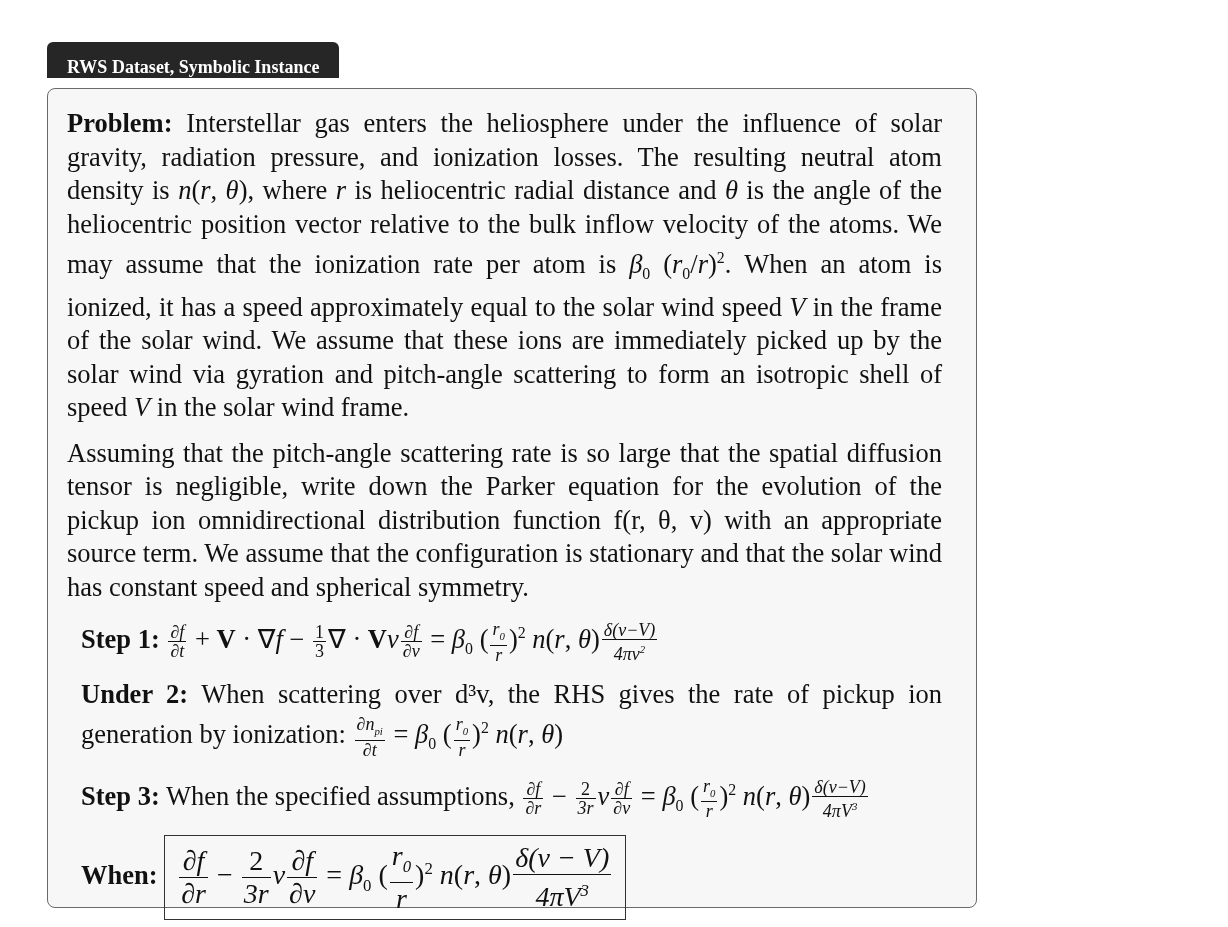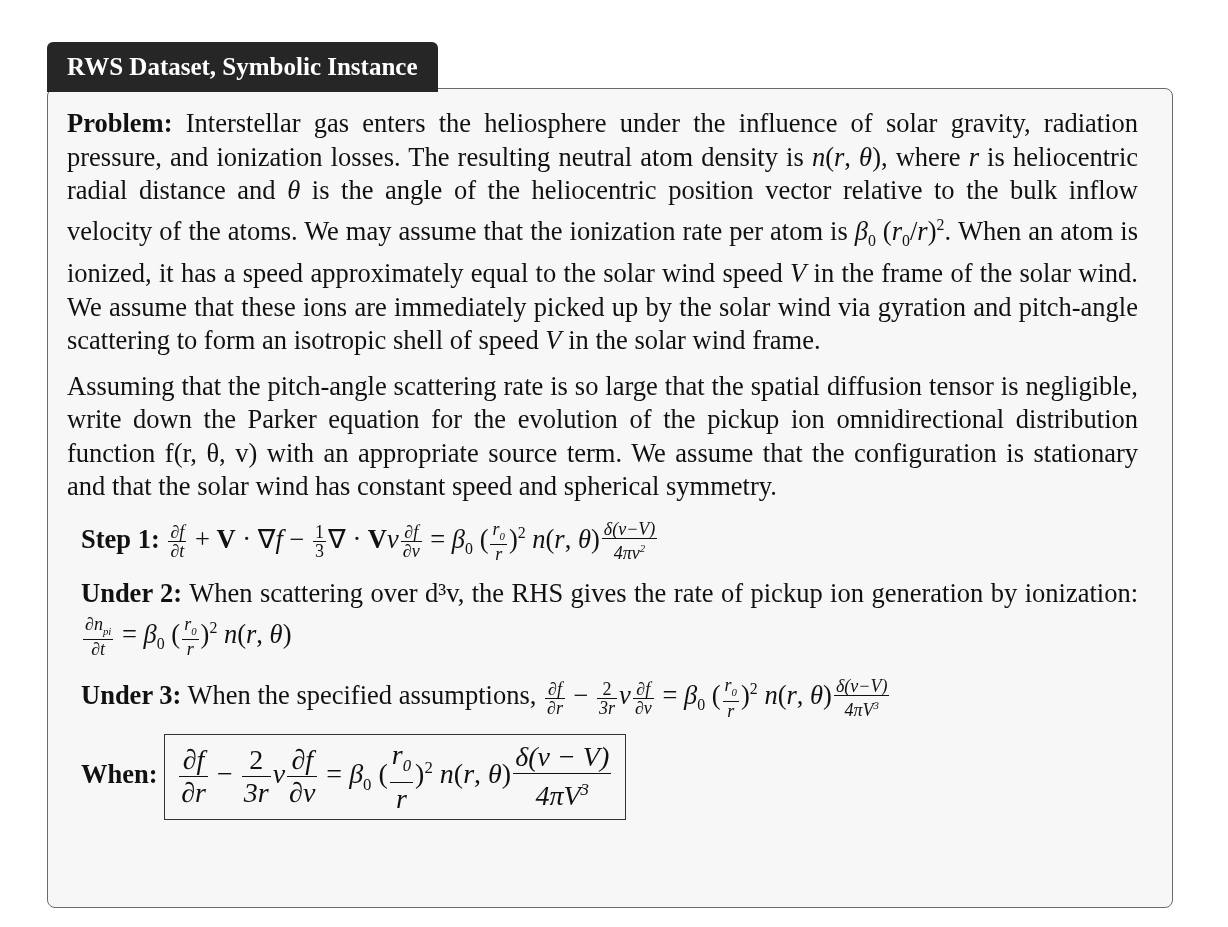"RWS Dataset, Symbolic Instance" .tab { font-size: 25px -> 18px; height: 50px -> 36px }
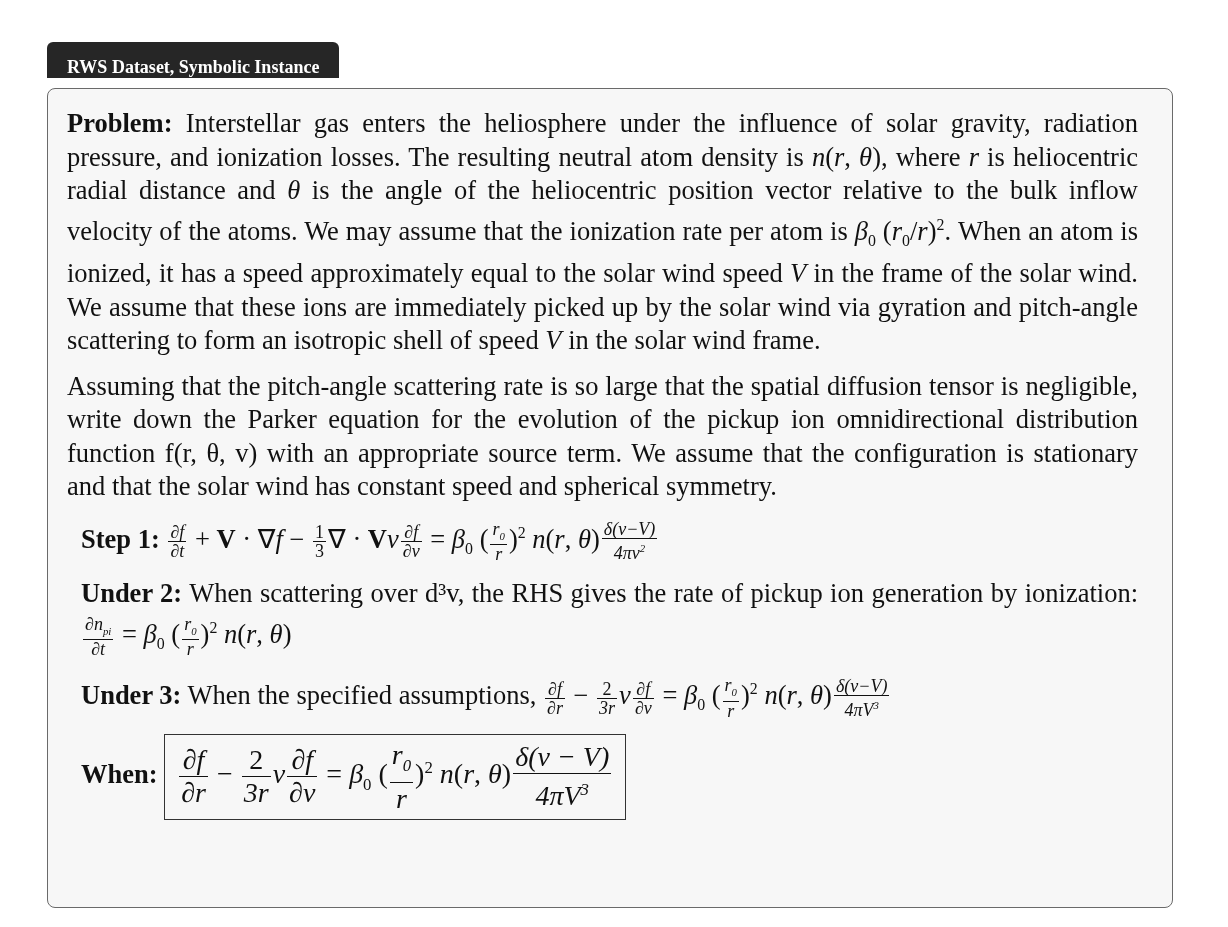"Problem: Interstellar gas enters the" .box { width: 1126px -> 930px }
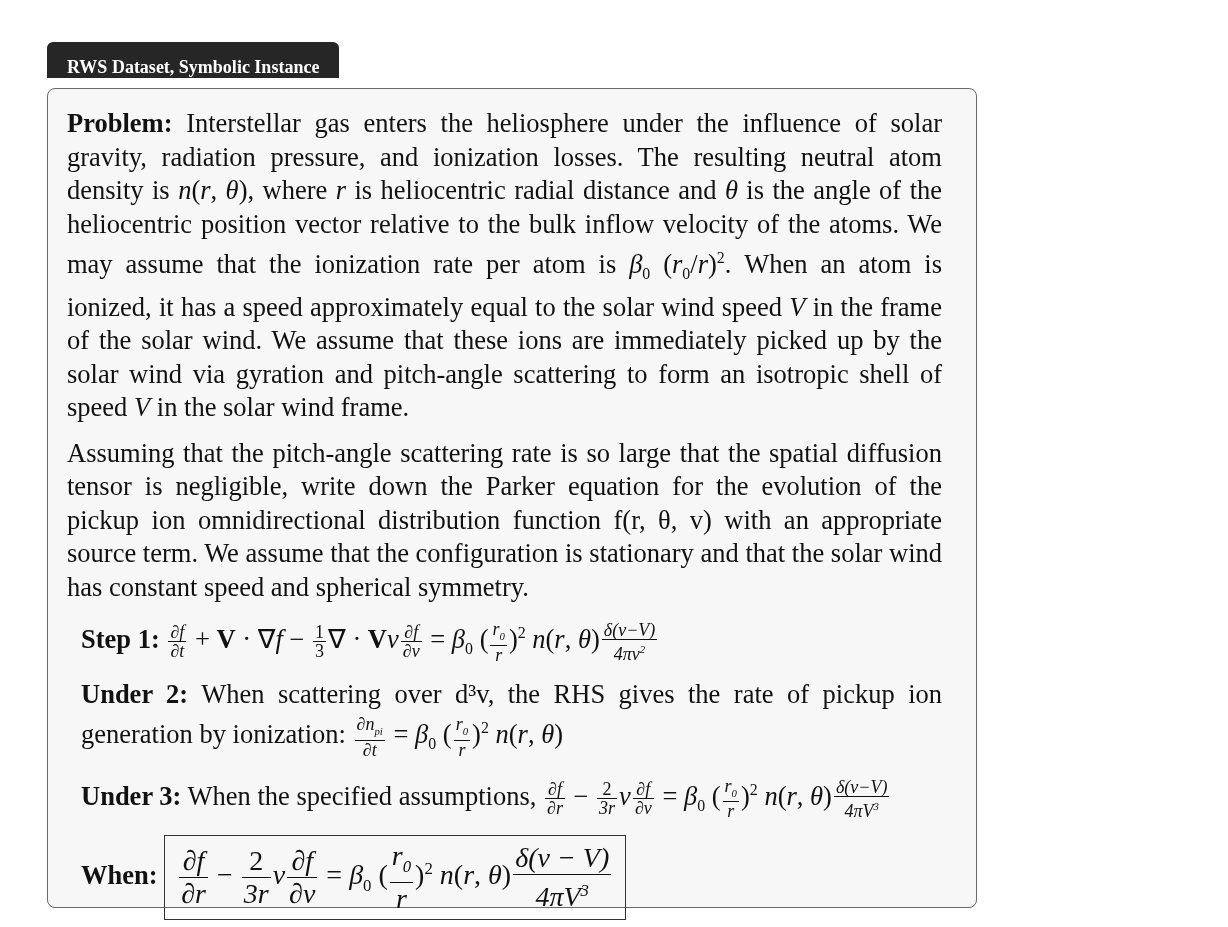"Under 3:" b { text: Under -> Step }
